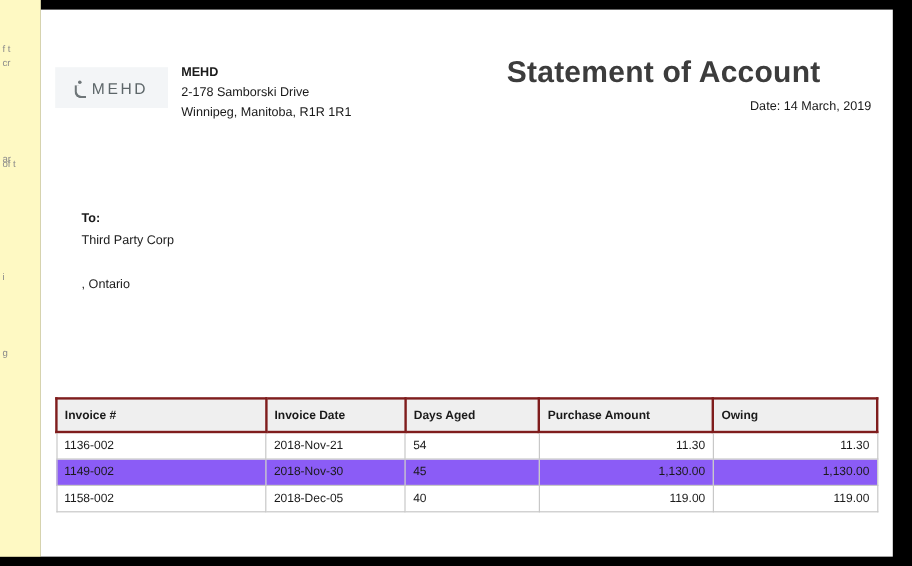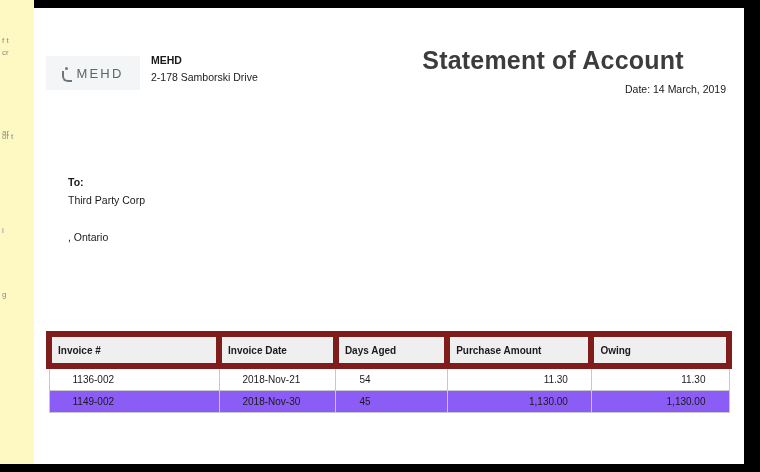"Winnipeg, Manitoba, R1R 1R1" div { html: none -> <div>Winnipeg, Manitoba, R1R 1R1</div> }
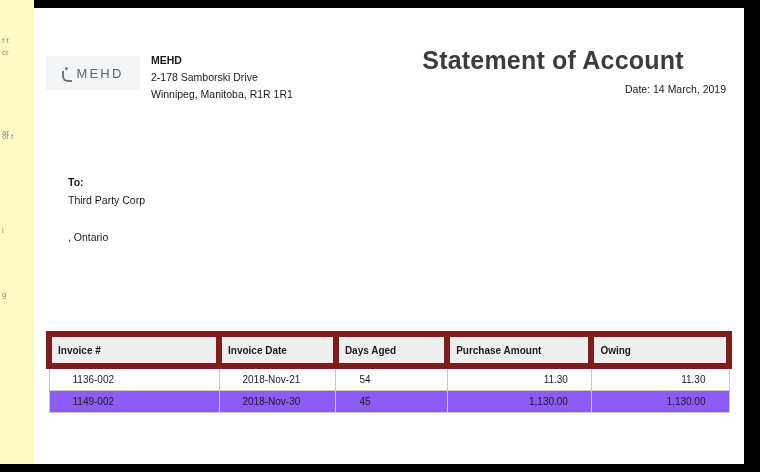"Invoice #" table.stmt th { border: 6px solid #7f1d1d -> 2px solid #7f1d1d }
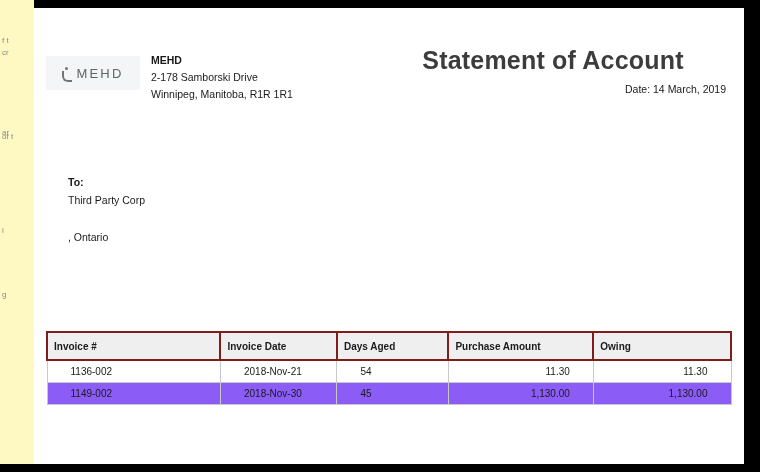"1136-002" table.stmt td { padding: 4px 23px -> 4px 6px }
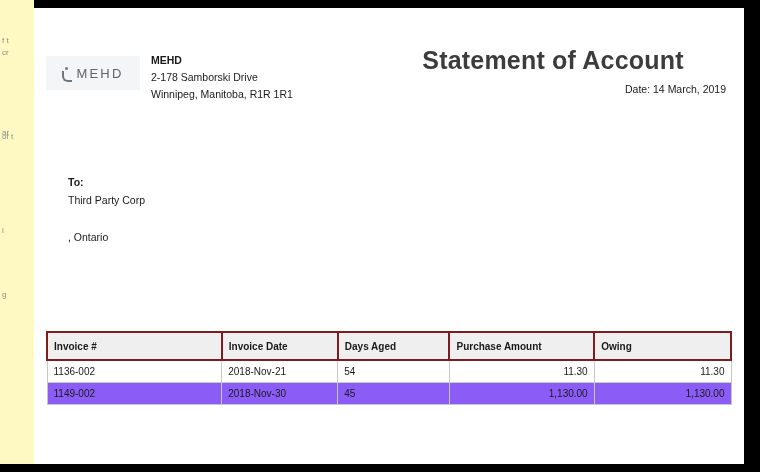"1158-002" tr { html: none -> <tr> <td>1158-002</td> <td>2018-Dec-05</td> <td>40</td> <td>119.00</td> <td>119.00</td> </tr> }
